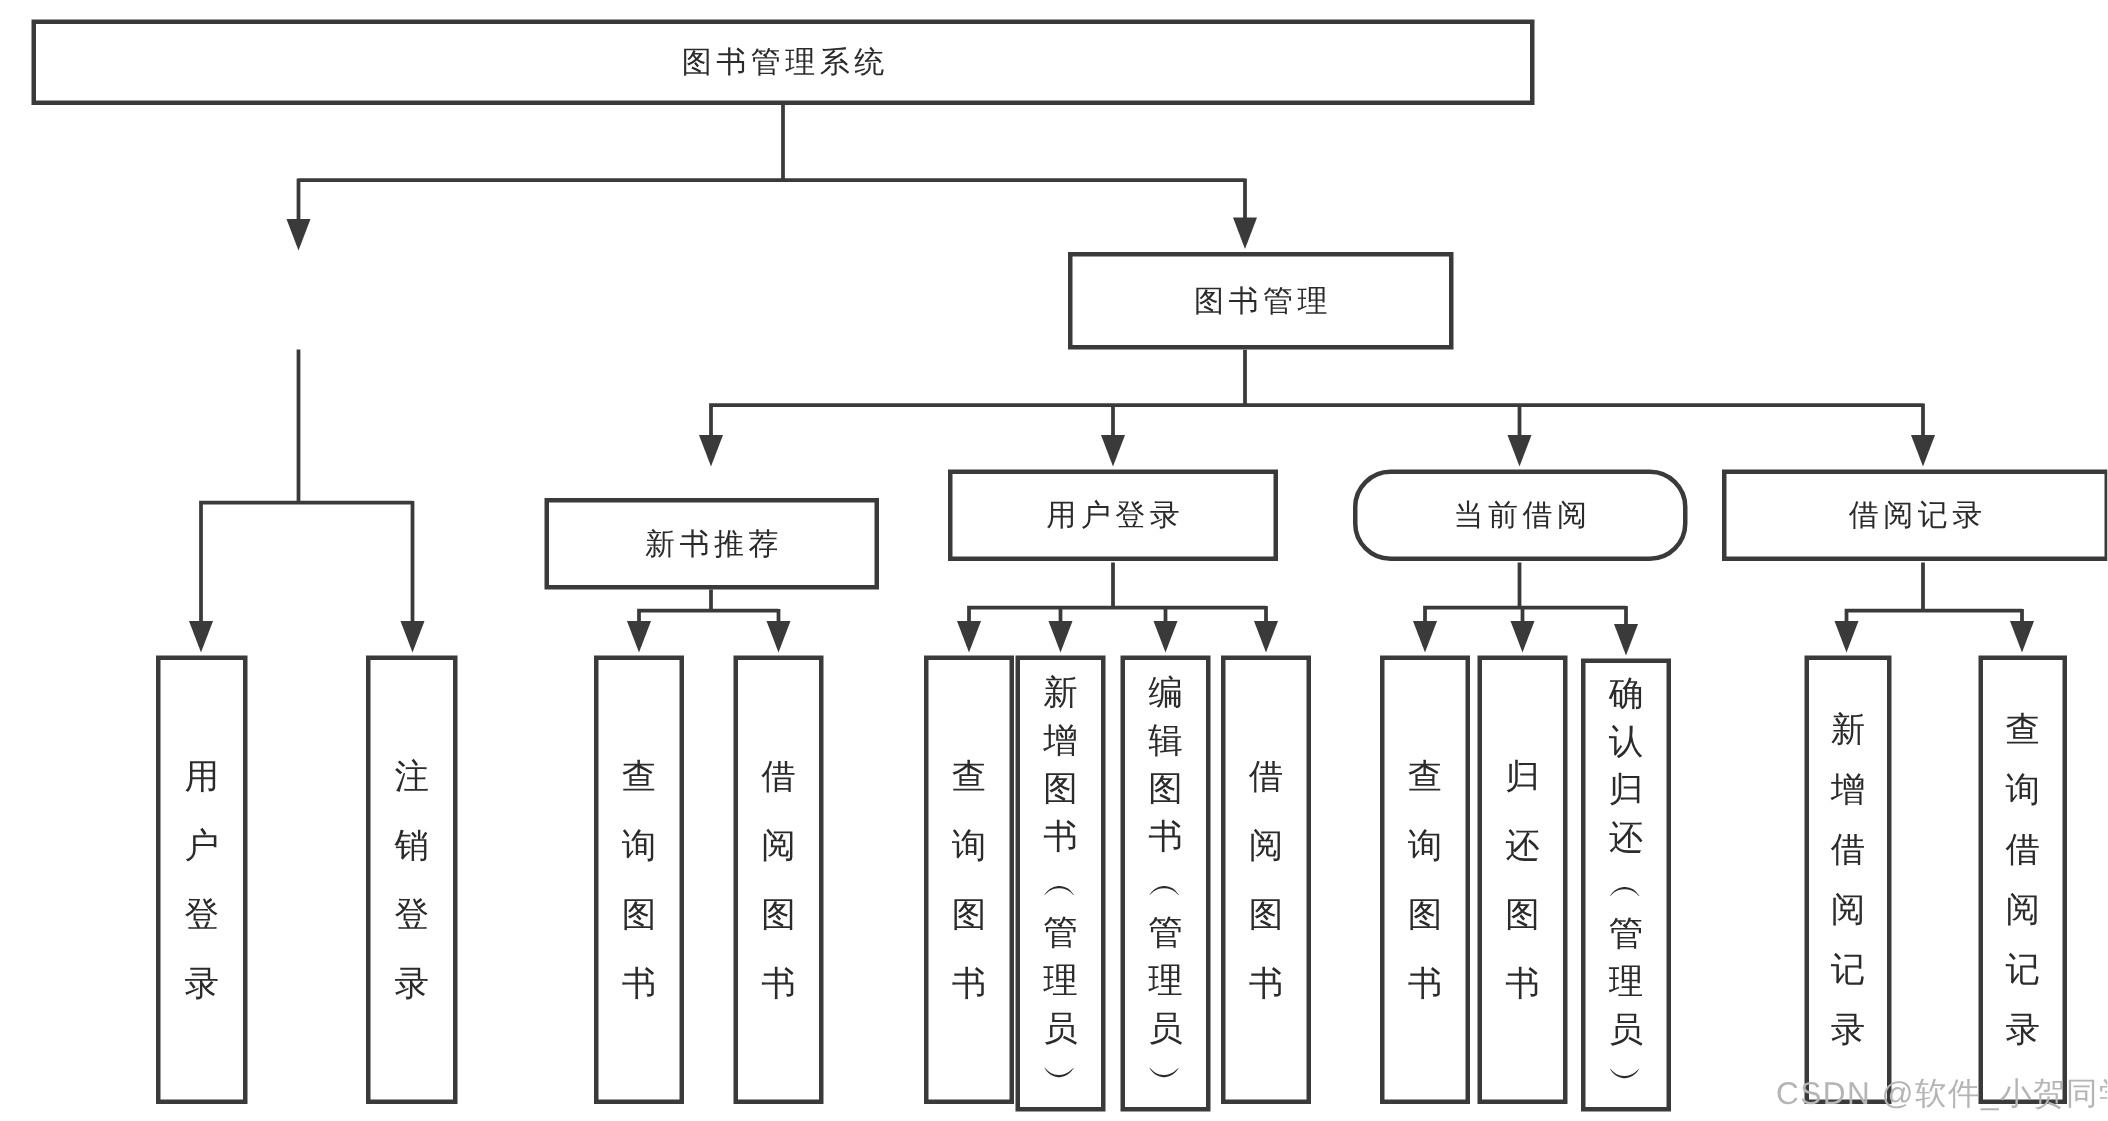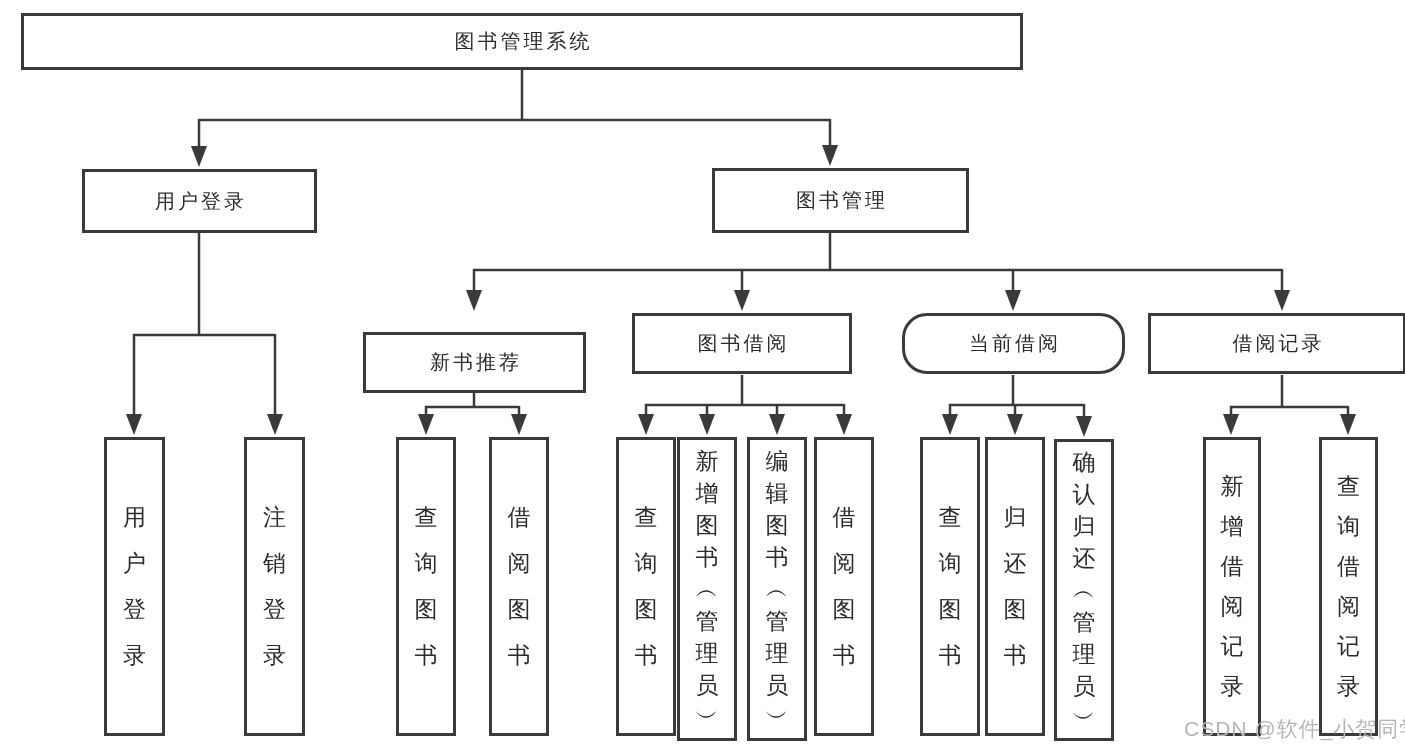"用户登录" div.node { html: <div> <span>用户登录</span> </div> -> none }
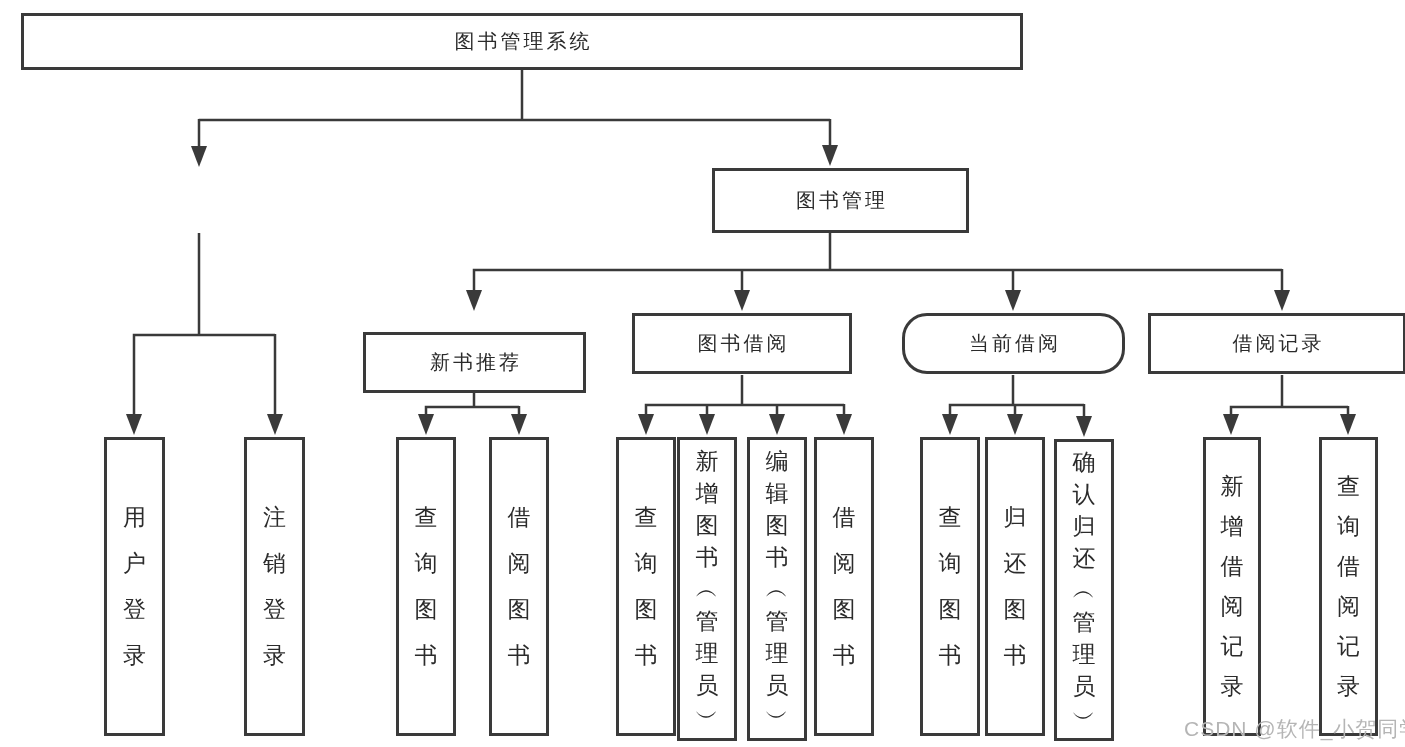"图书借阅" span { text: 图书借阅 -> 用户登录 }
